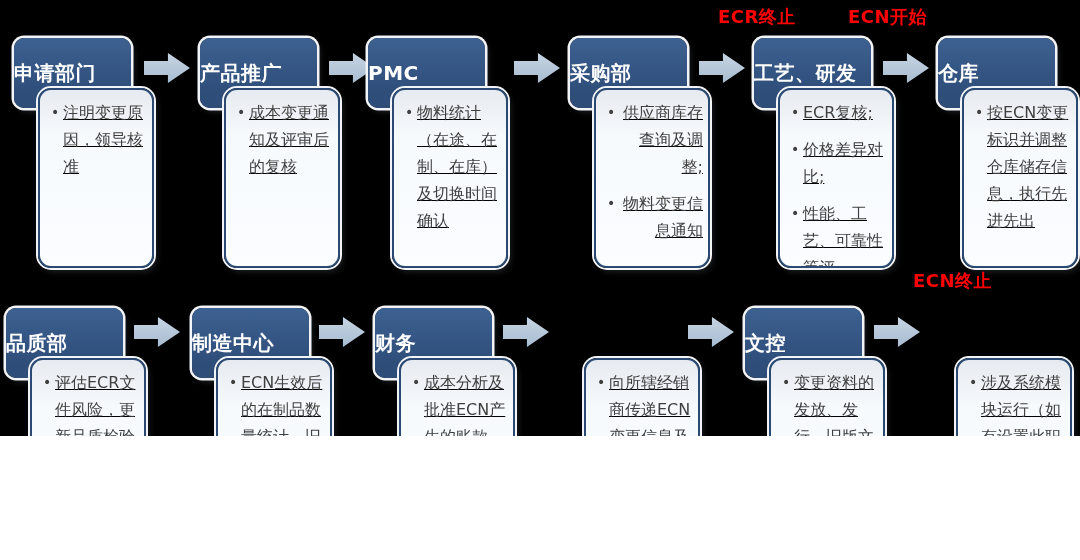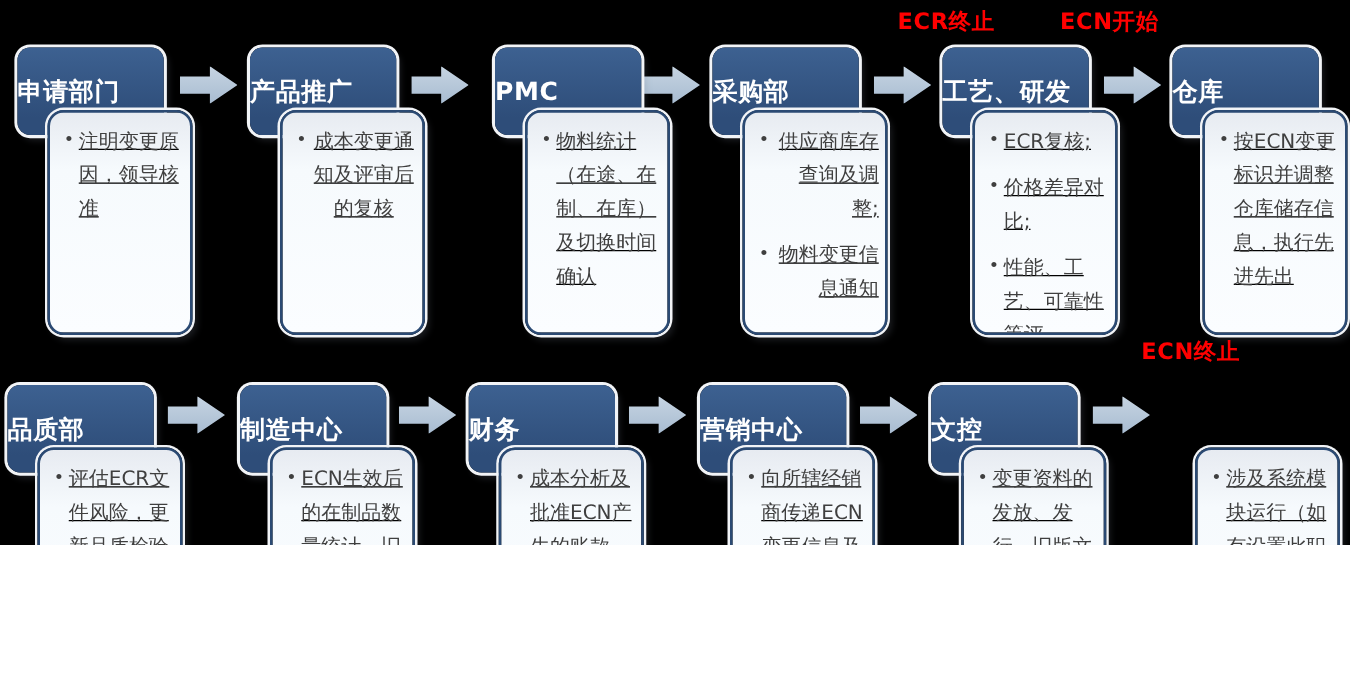"产品推广" div.step { text-align: center -> none }
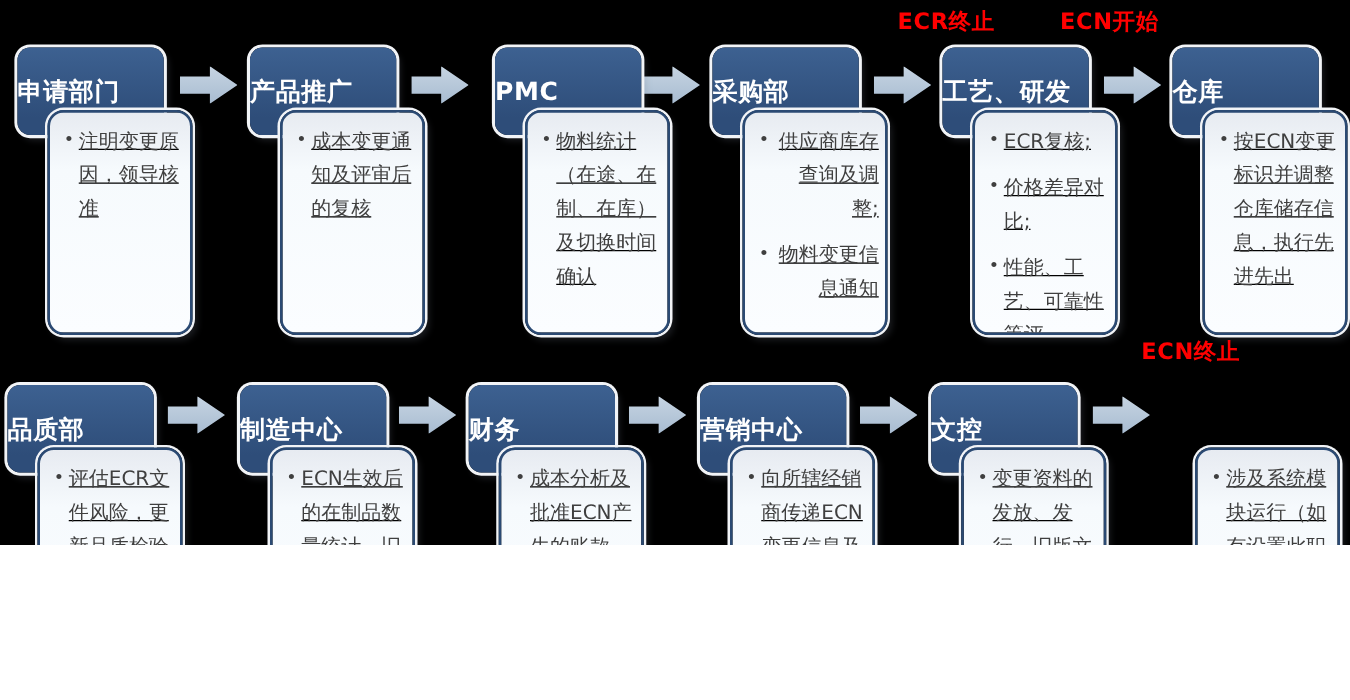"PMC" div.step { left: 396px -> 368px }
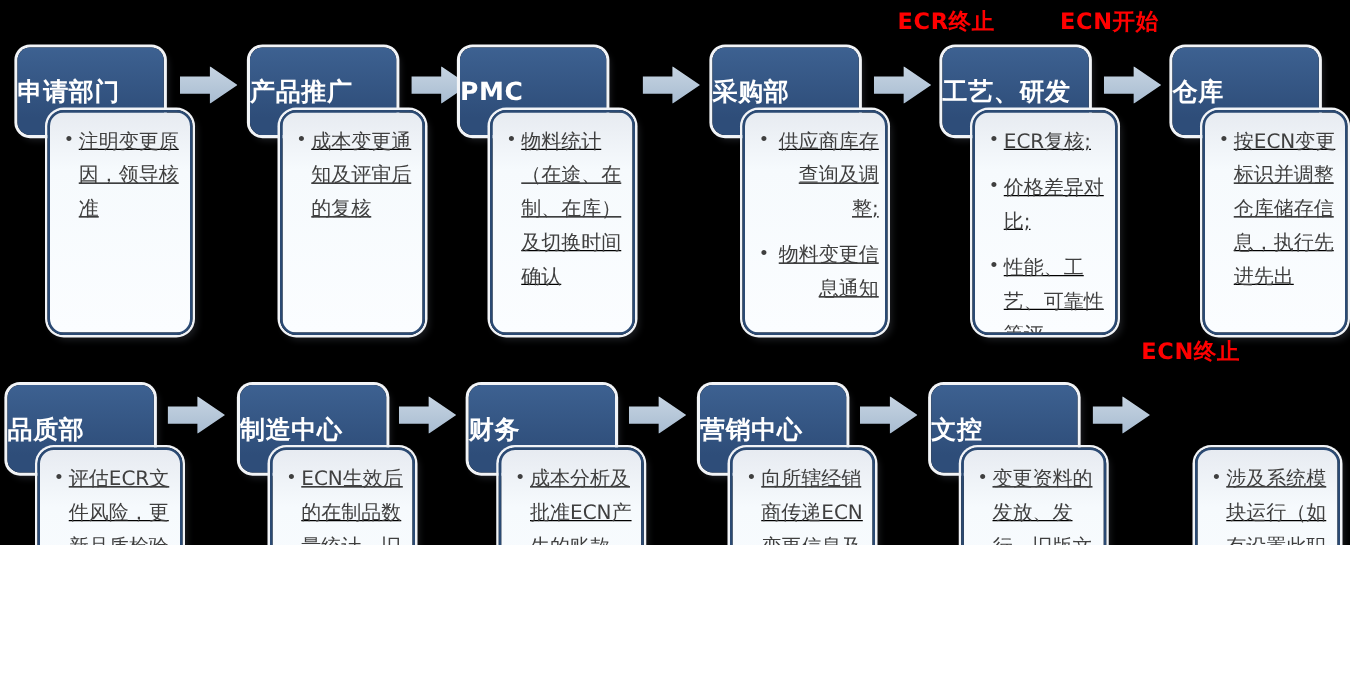"营销中心" div.step-header { html: <div>营销中心</div> -> none }
